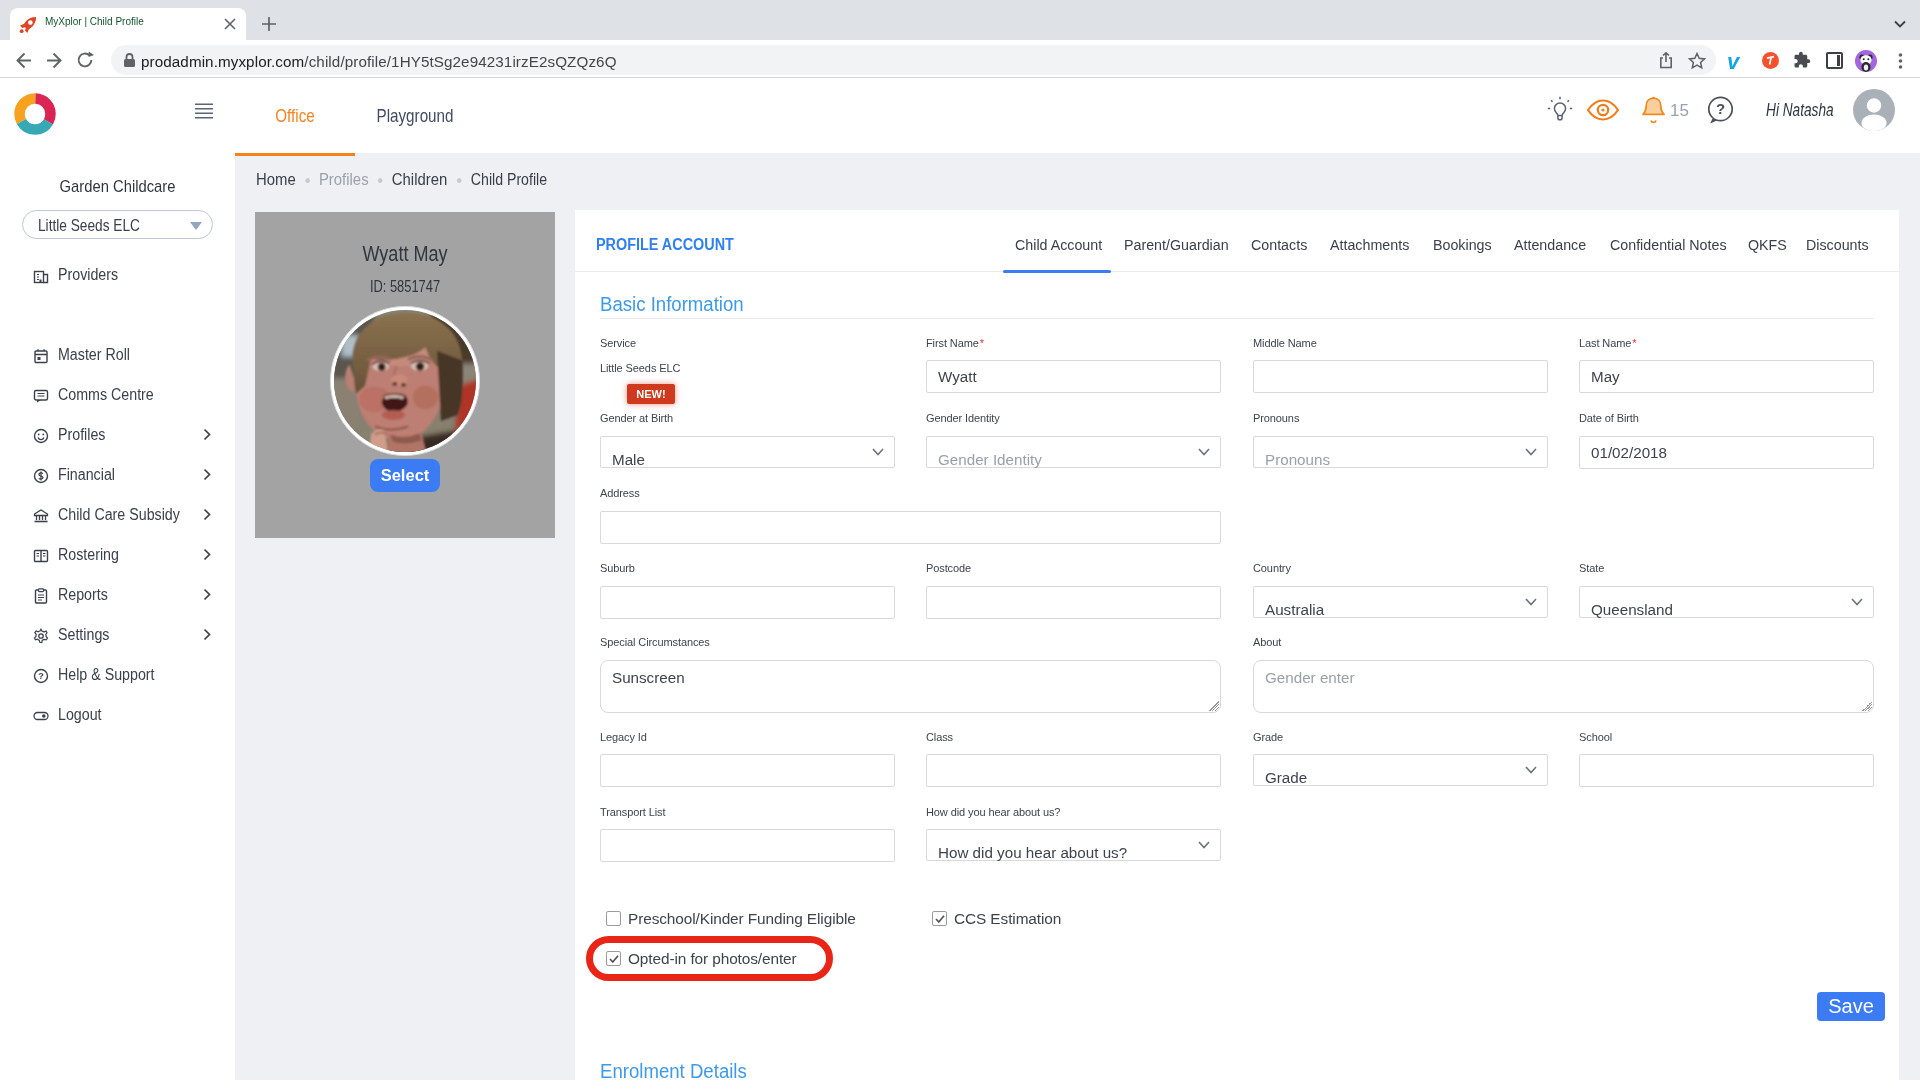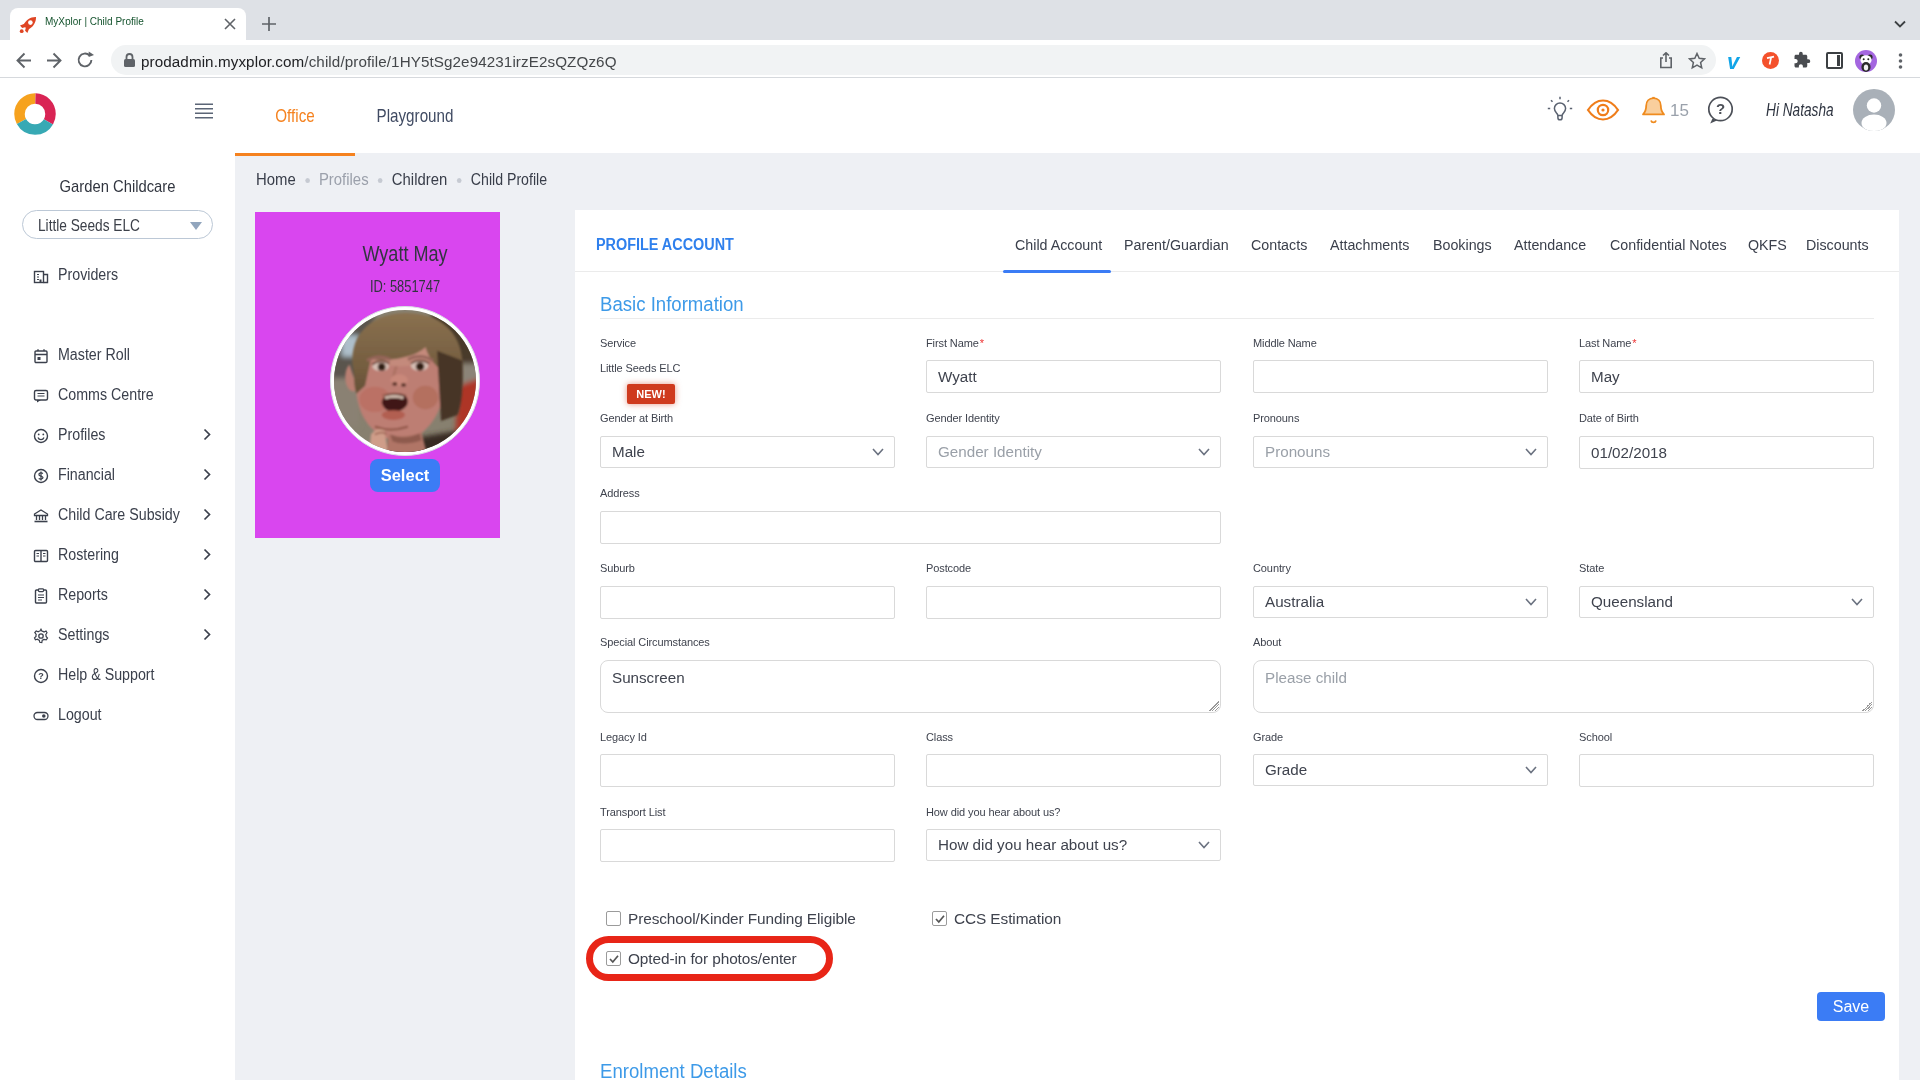"Wyatt May" #pcard { background: #d946ef -> #a3a3a3; width: 245px -> 300px }
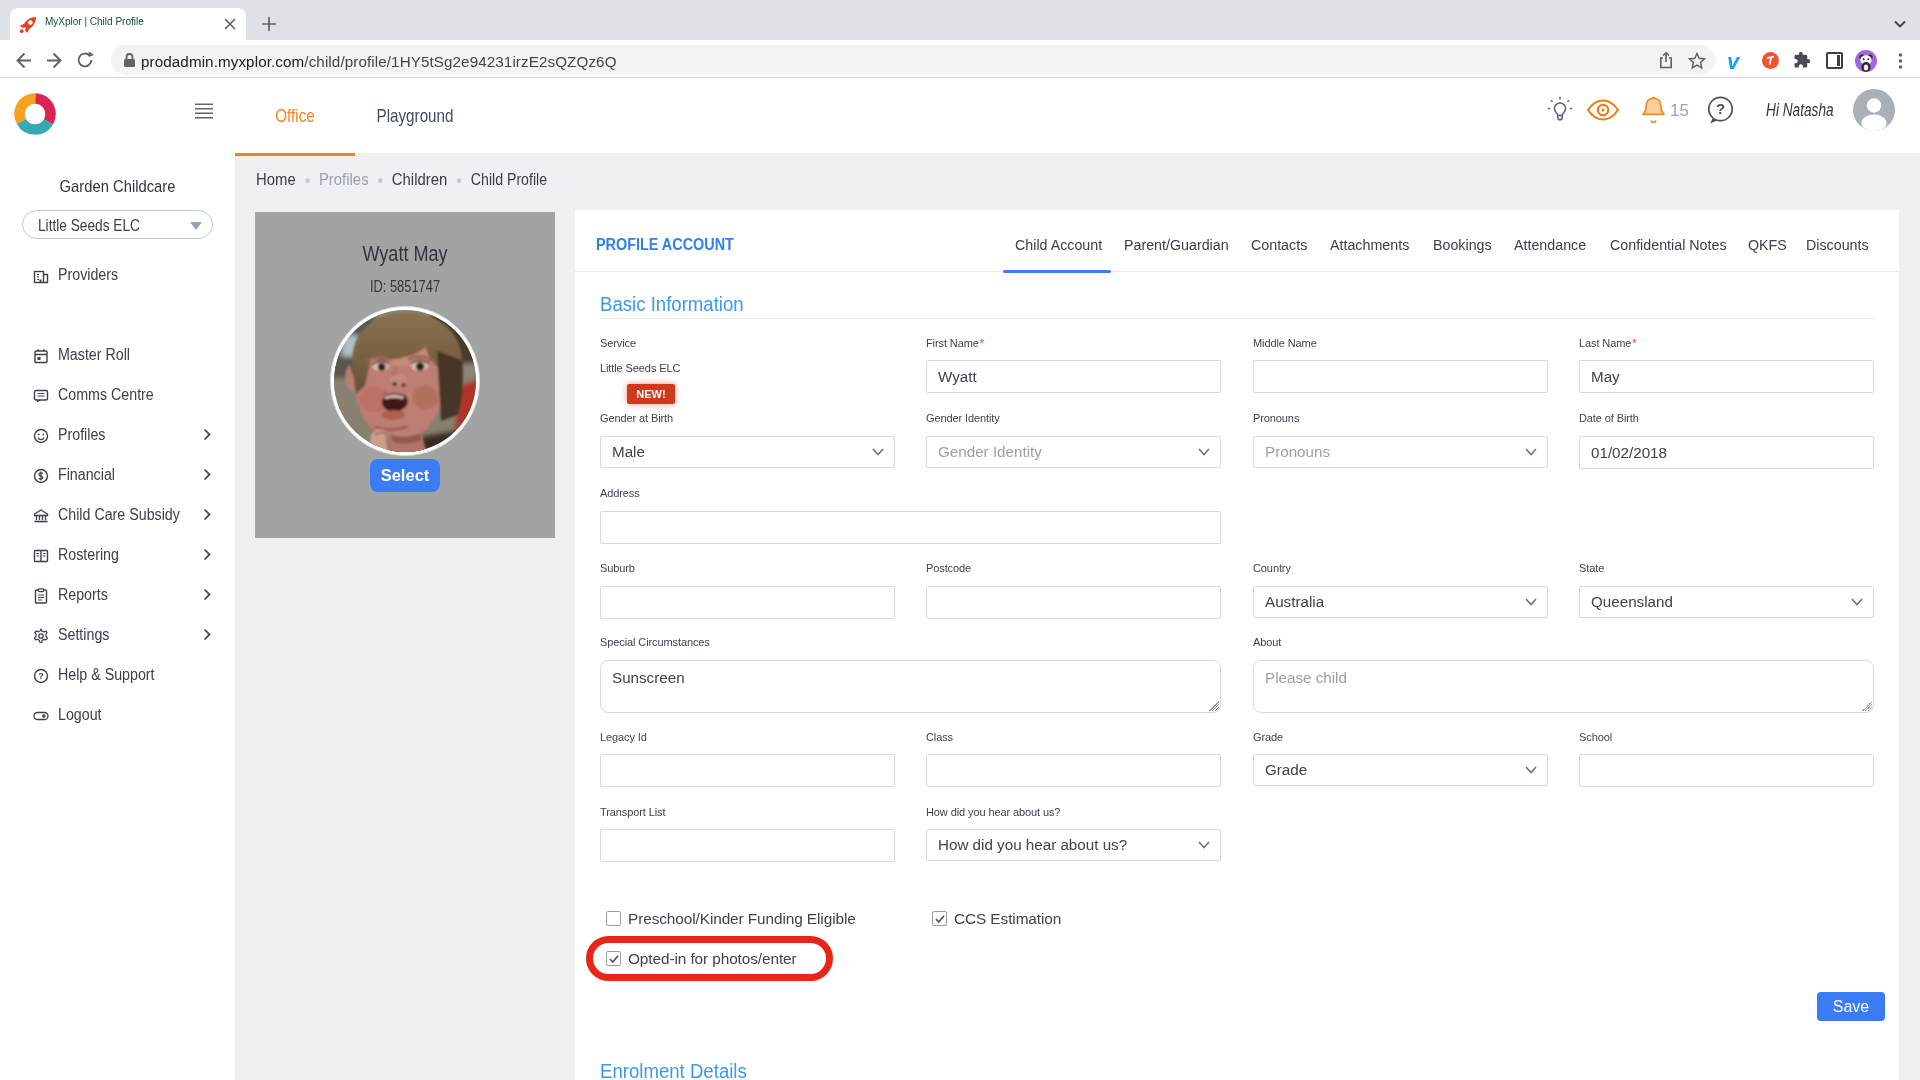"Male" .fsel span { top: 6px -> 14px }
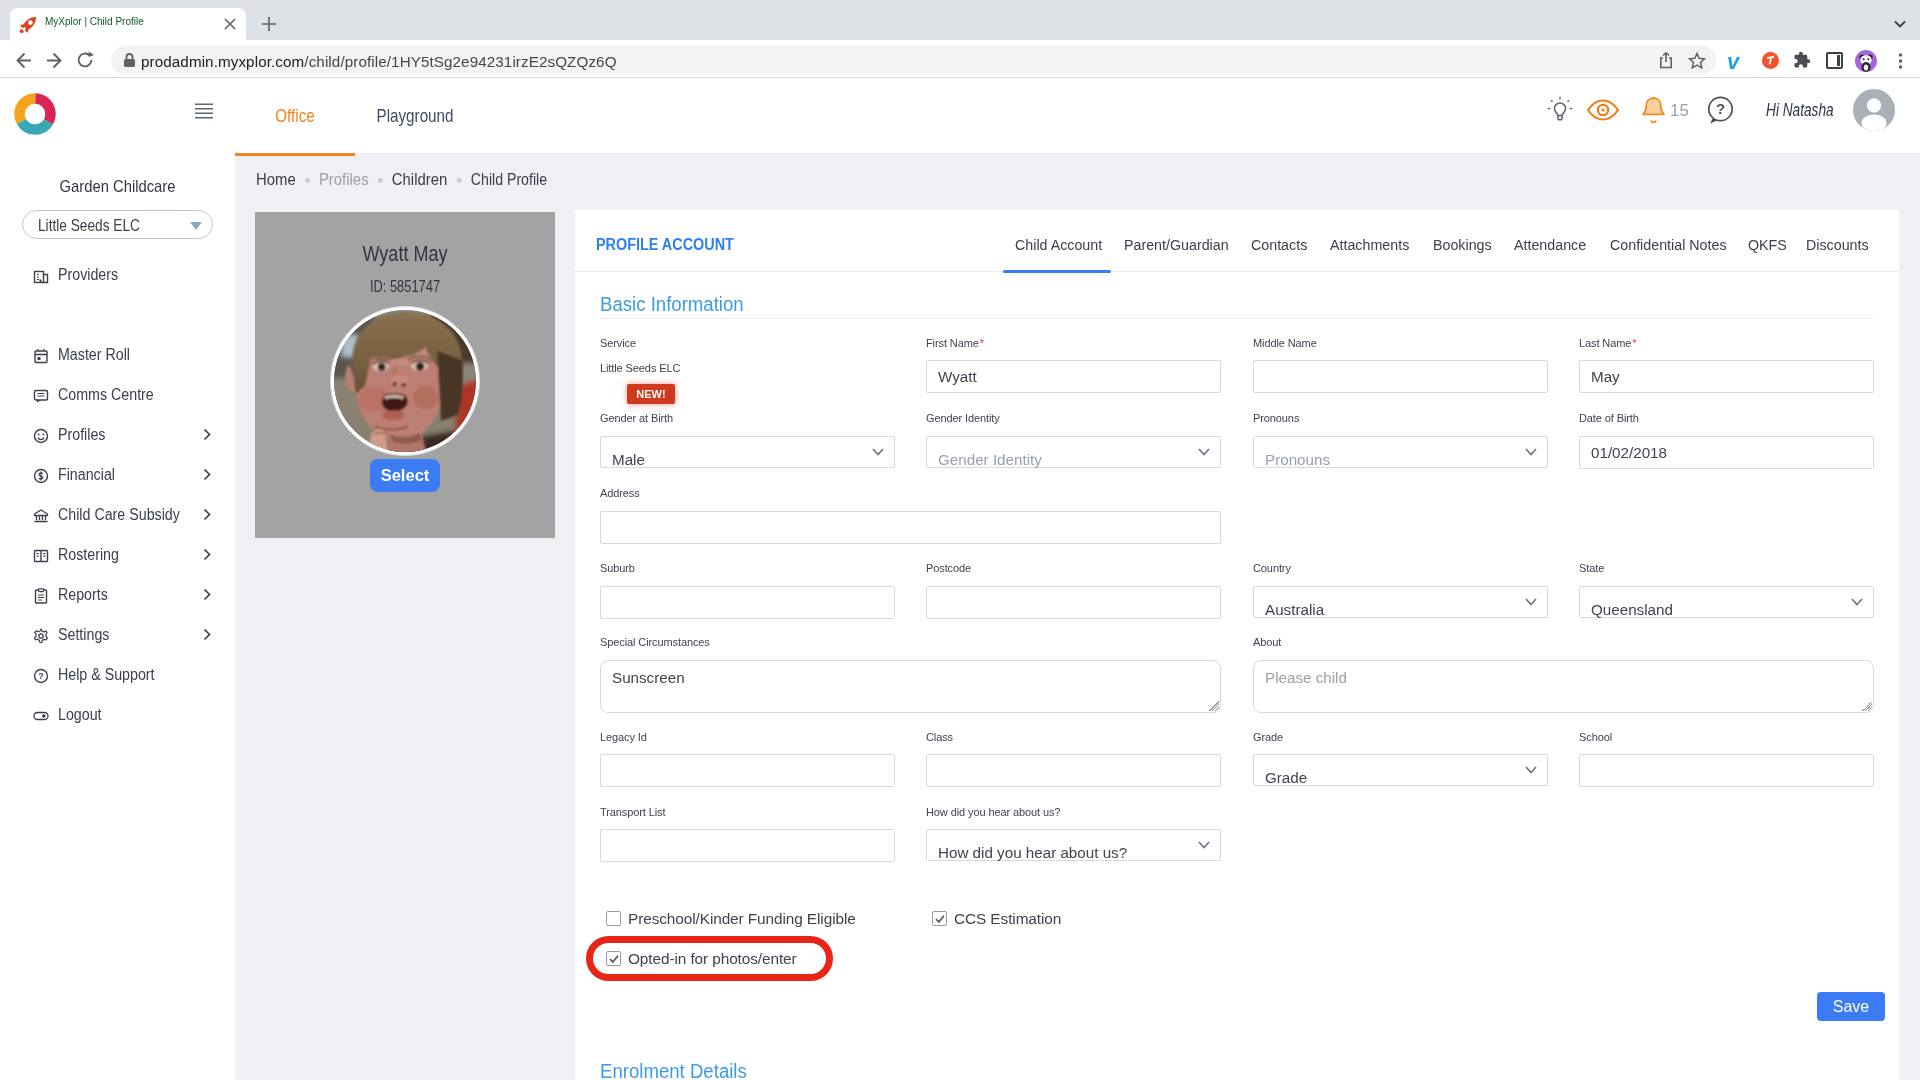"Please child" span.ph { text: Please child -> Gender enter }
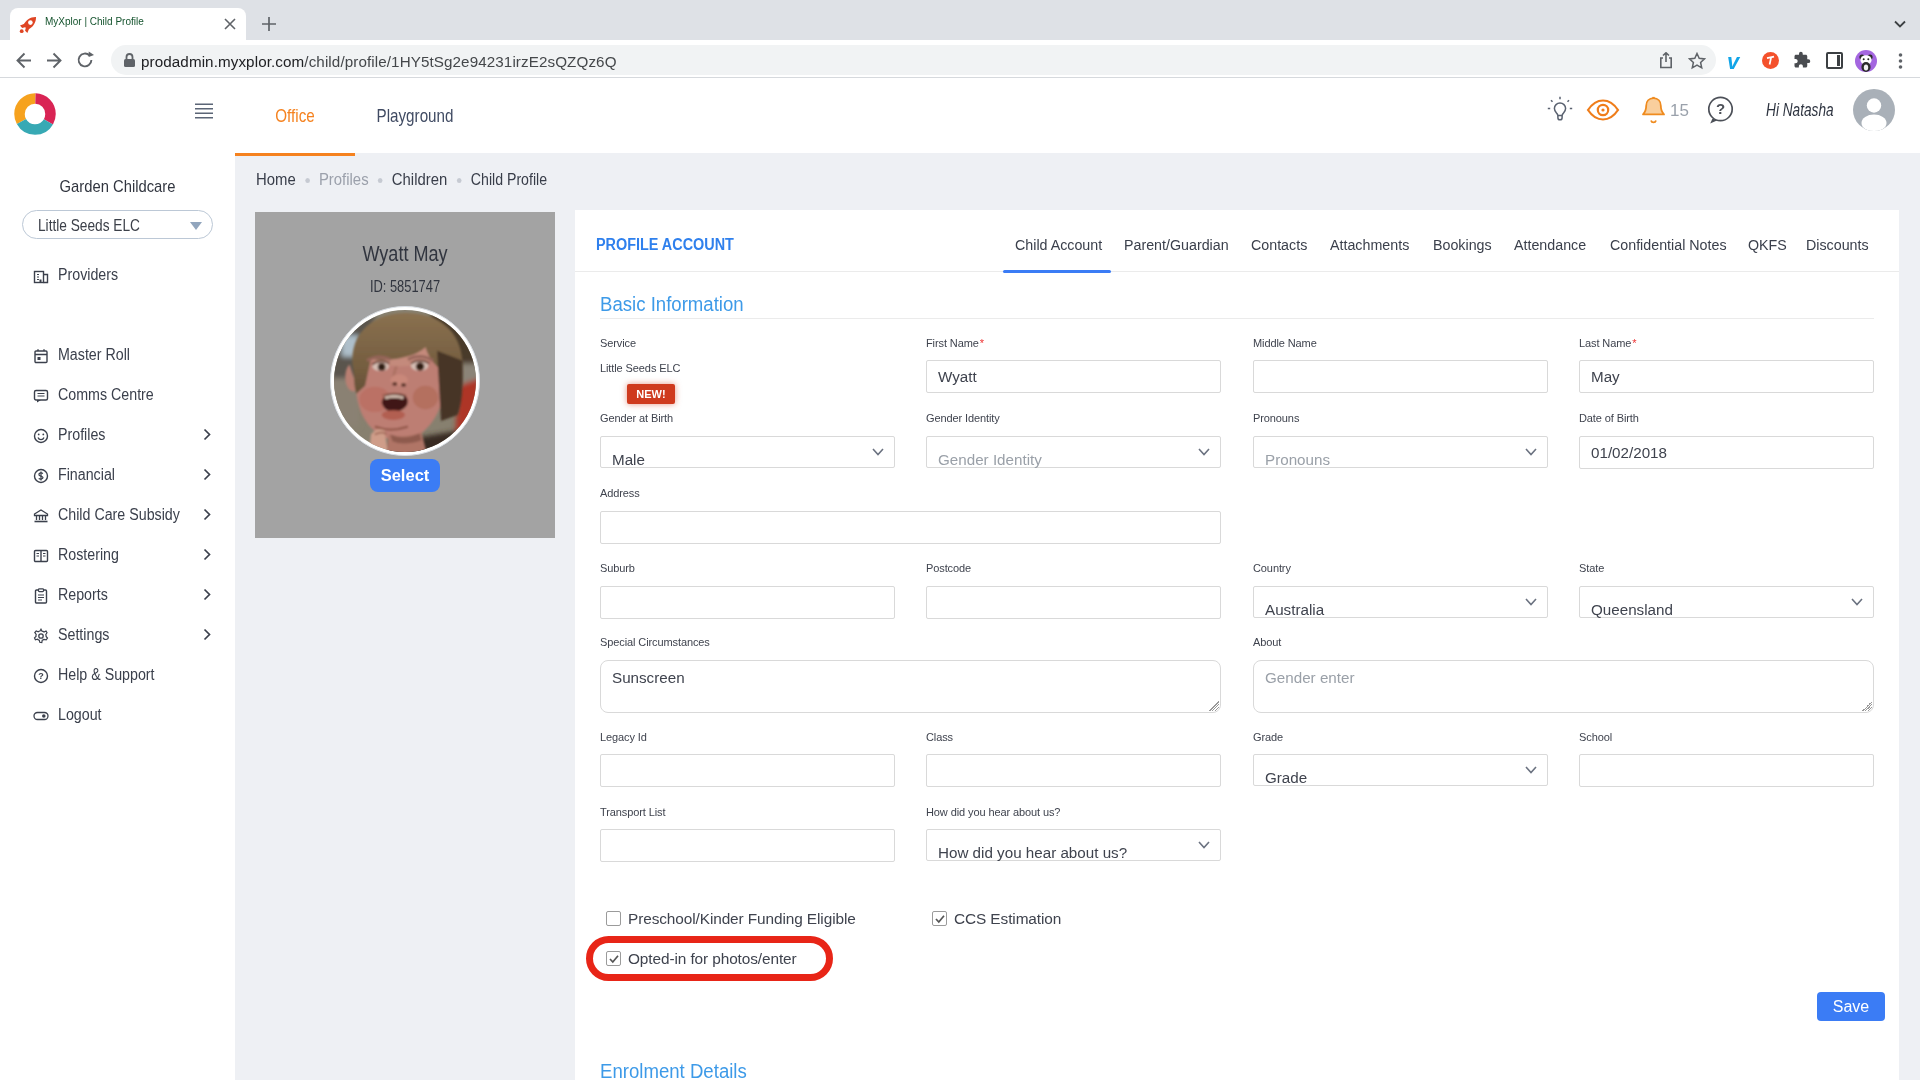"Save" #savebtn { font-size: 16px -> 20px }
